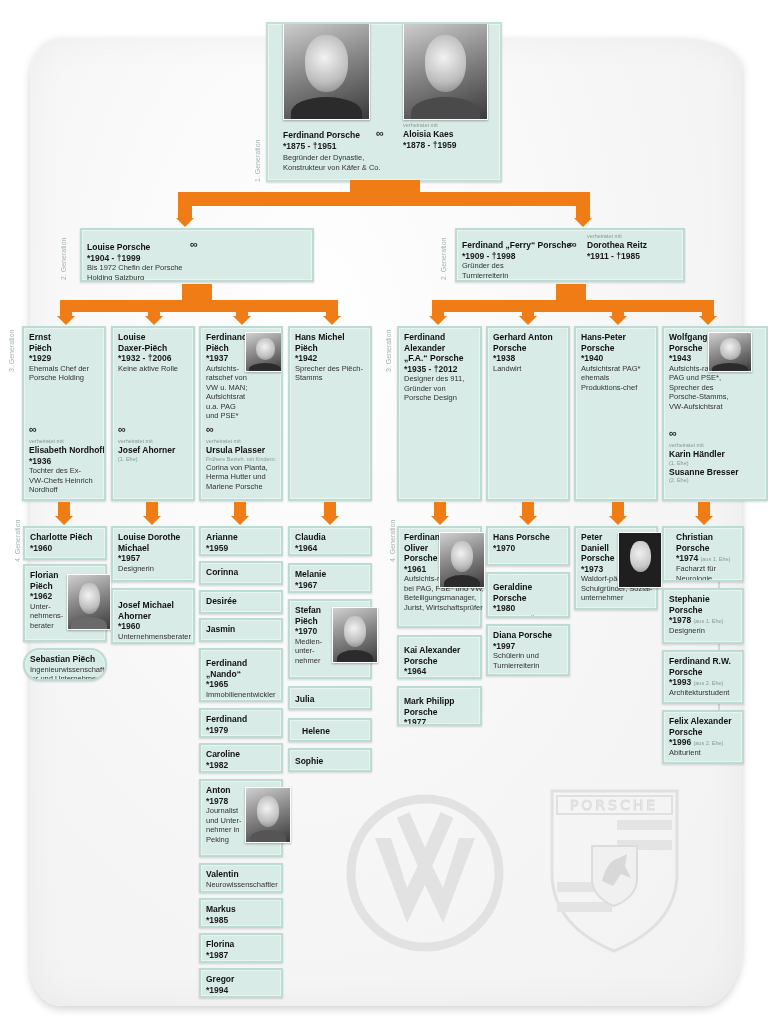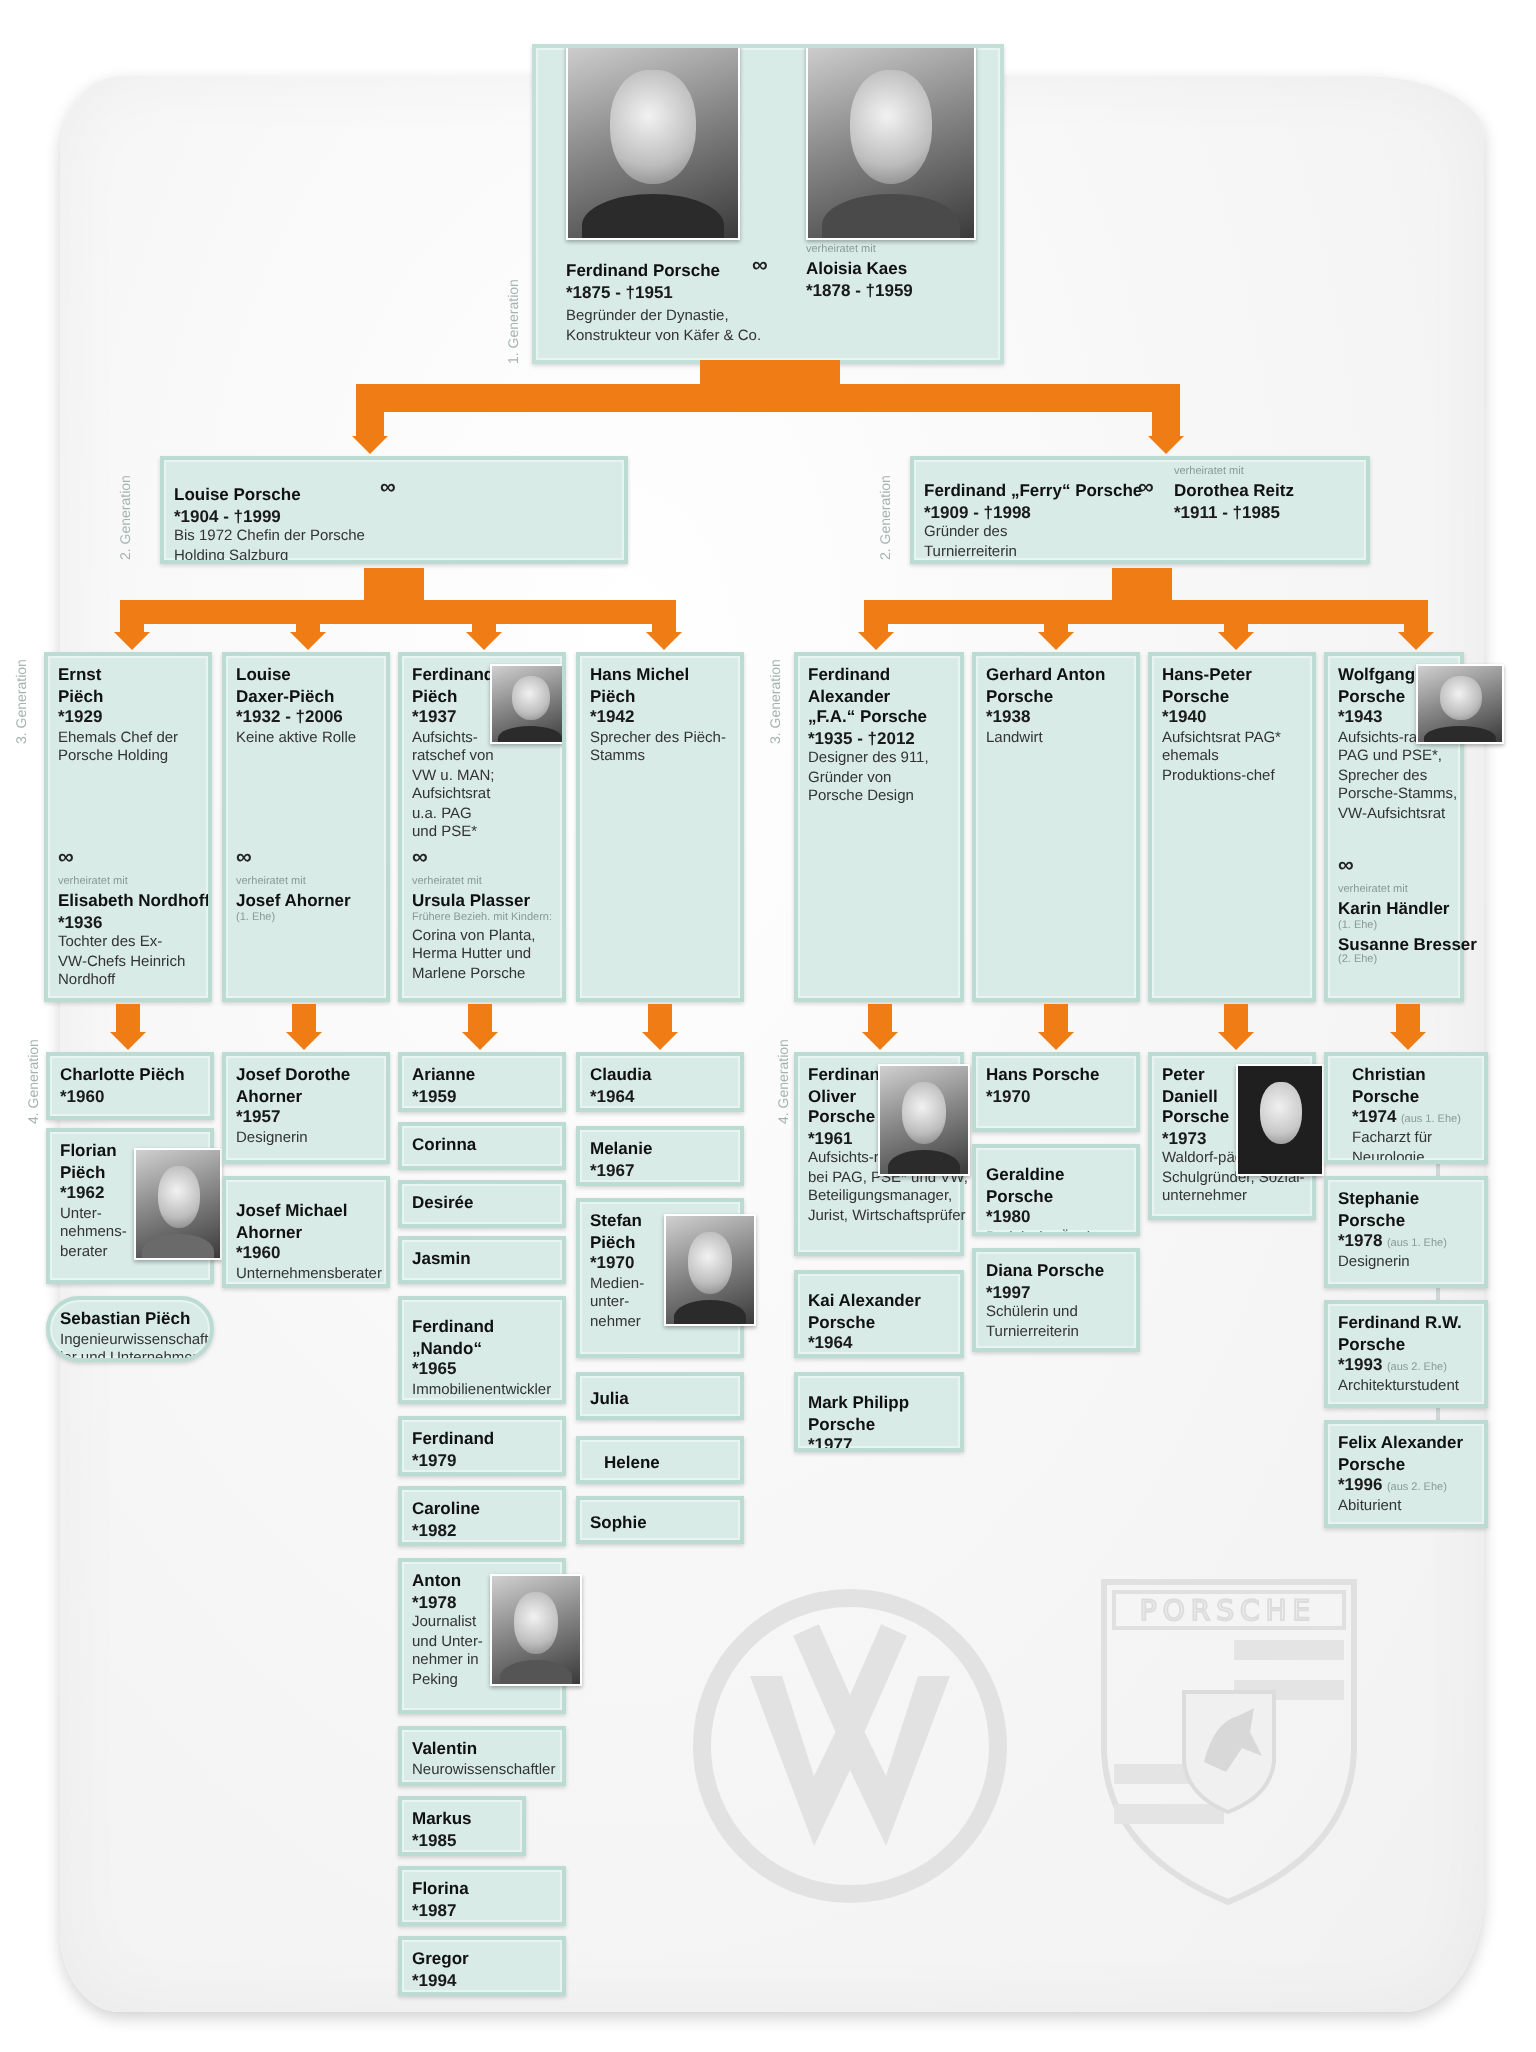"Wolfgang" div.box { width: 70px -> 106px }
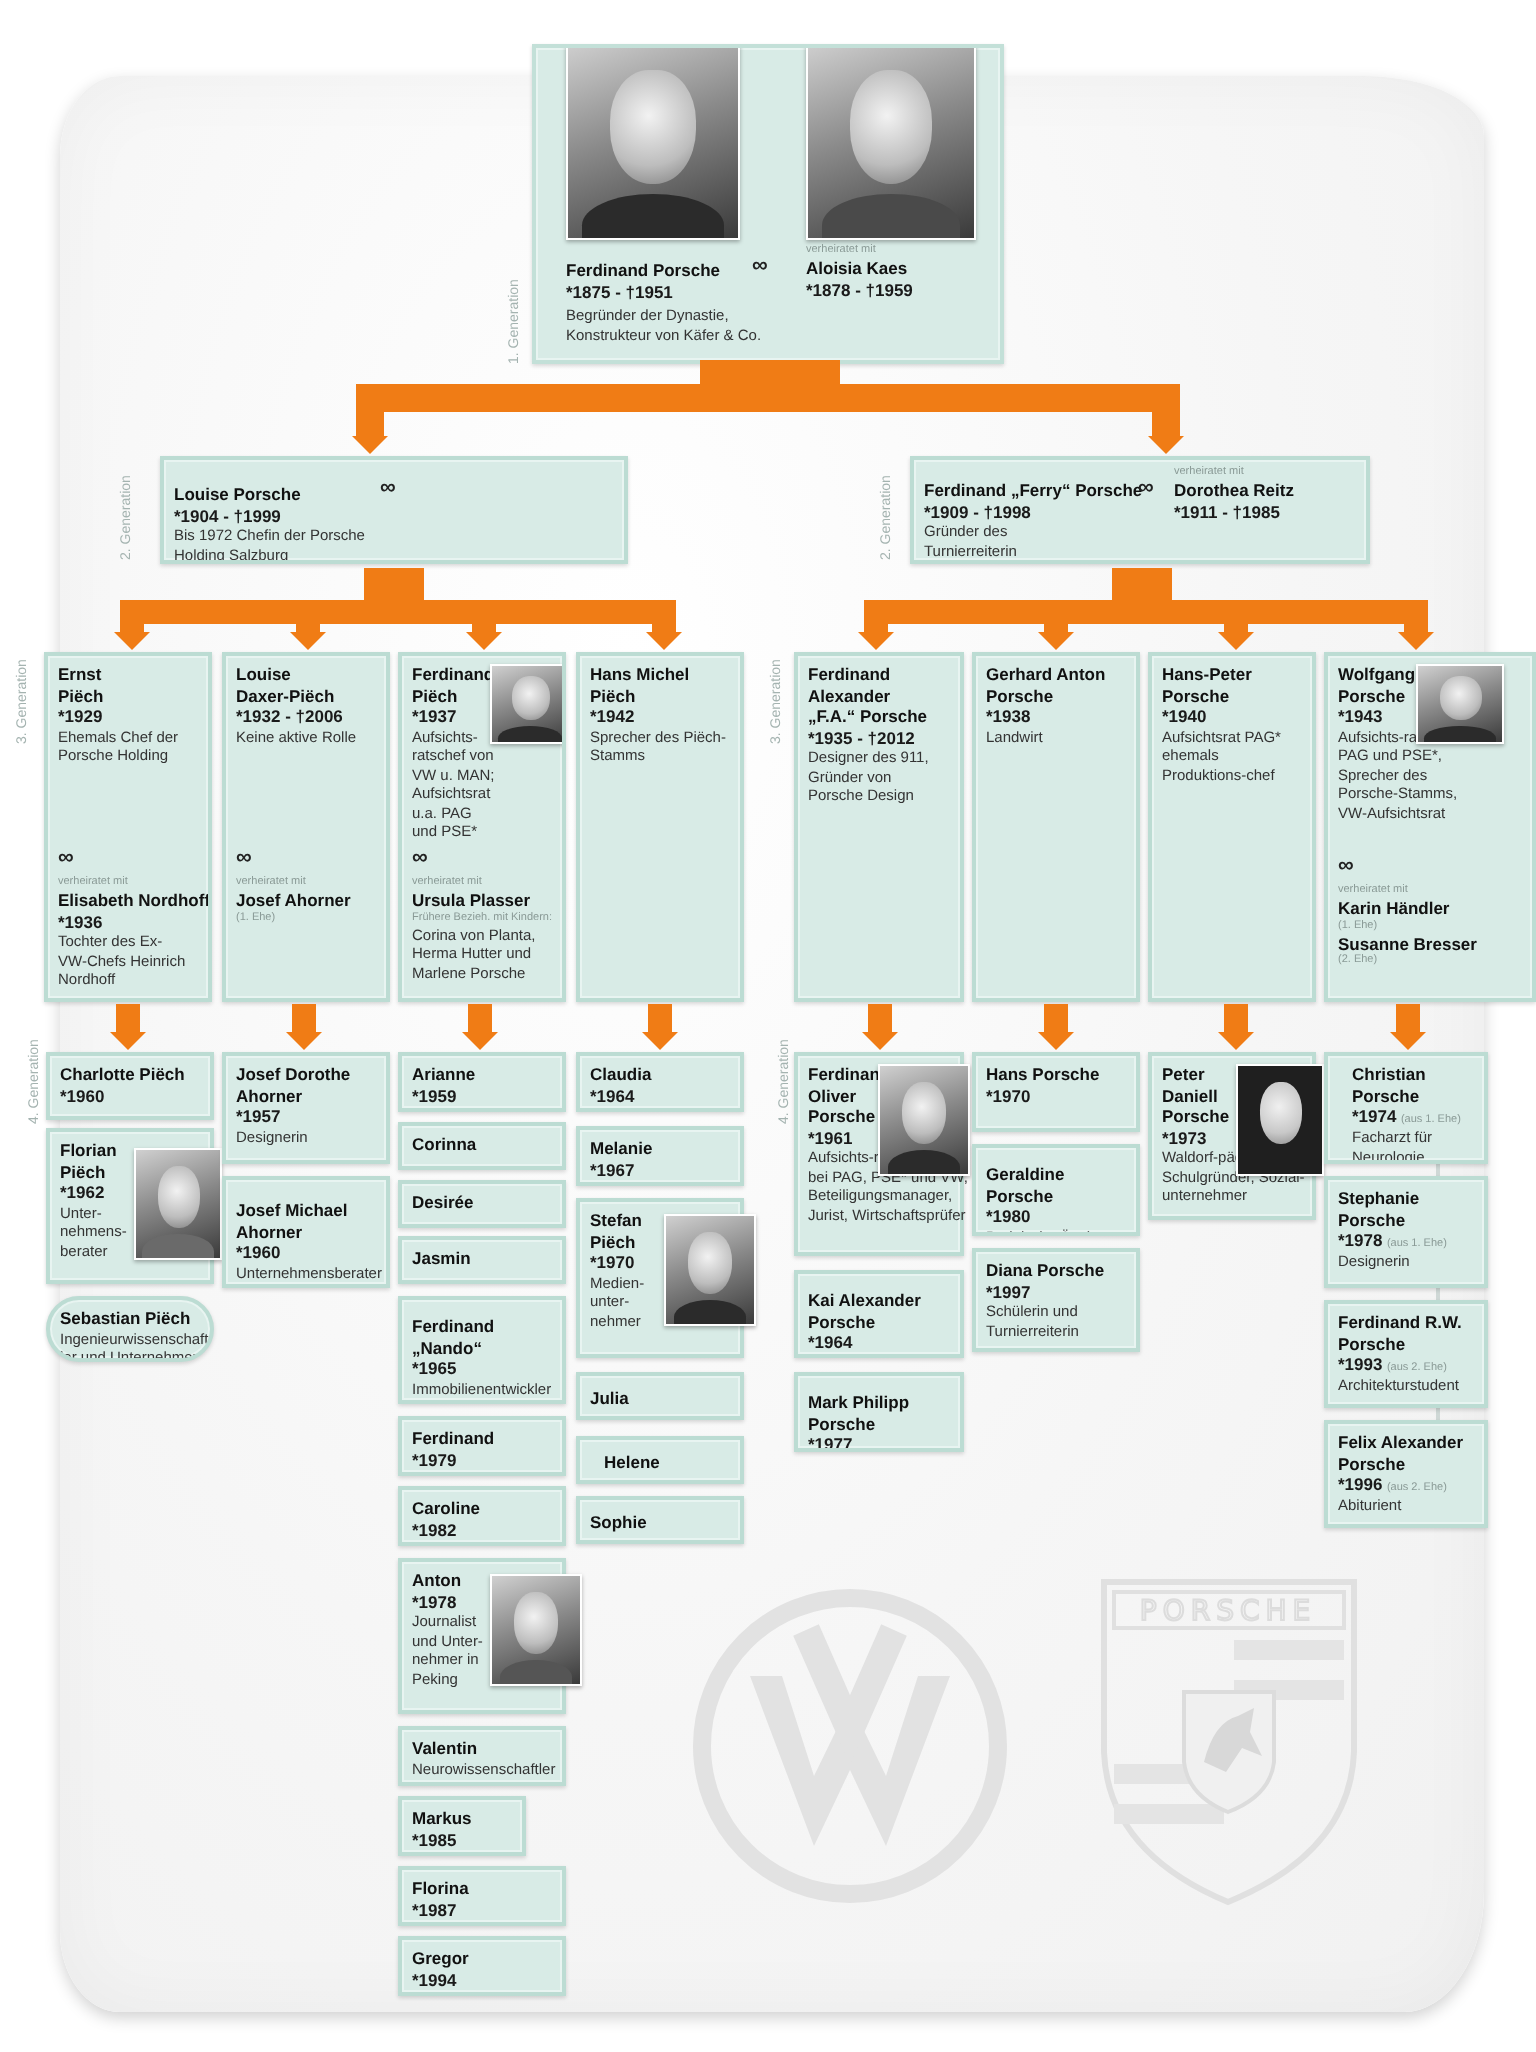"Josef Dorothe Ahorner" div.nm { text: Josef Dorothe Ahorner -> Louise Dorothe Michael }
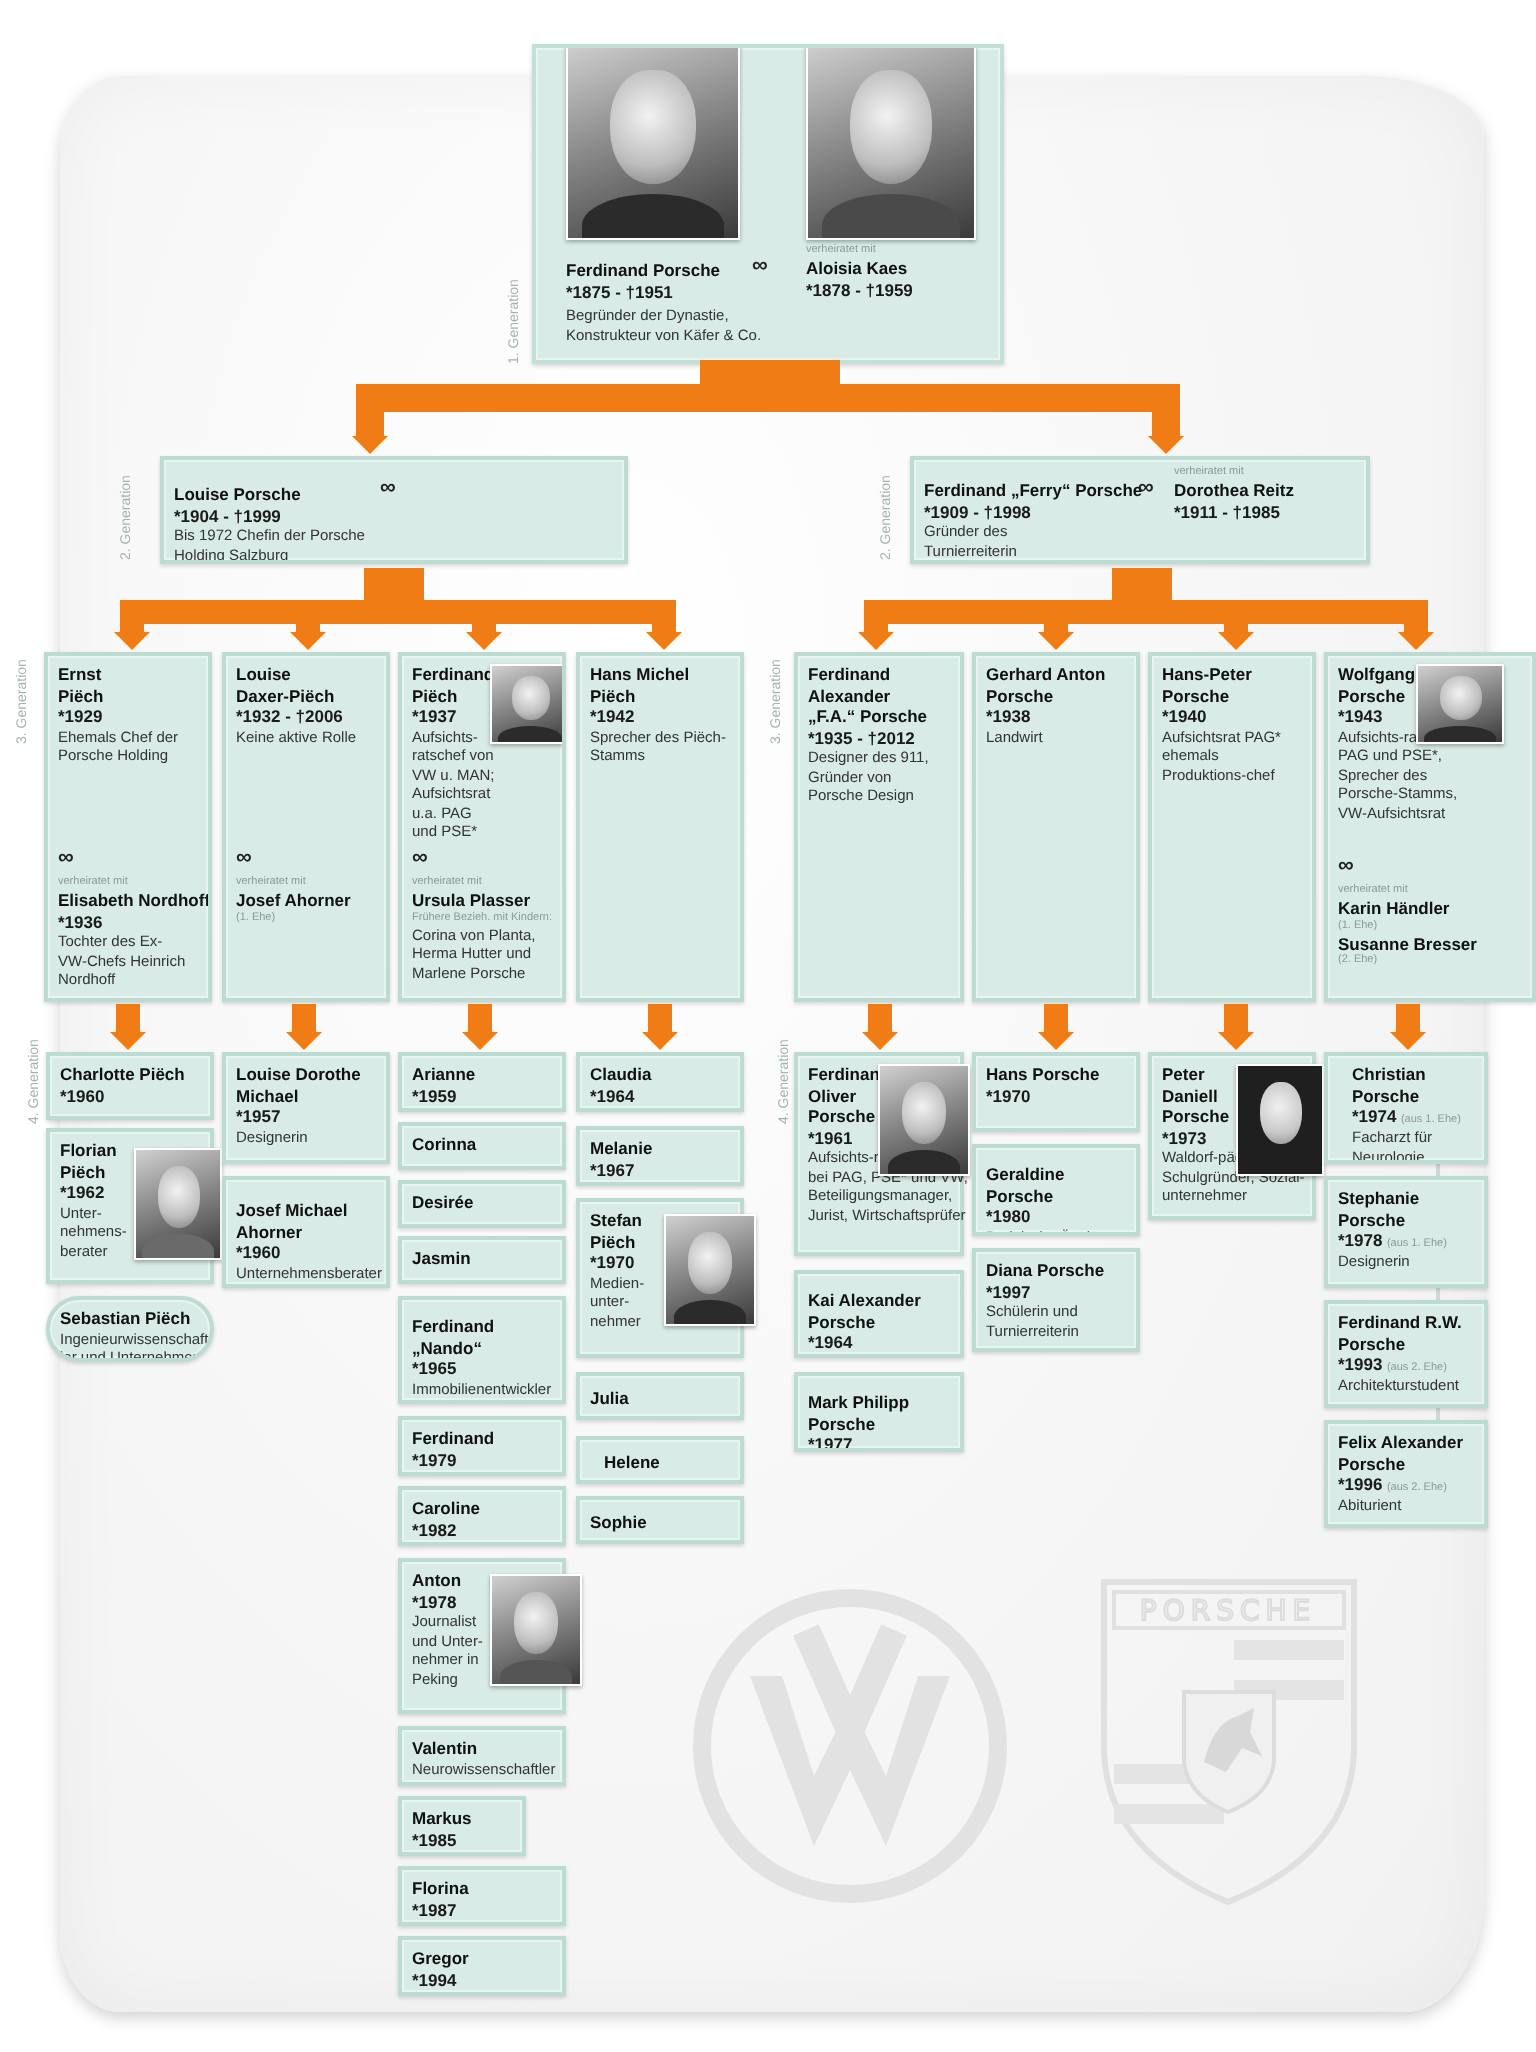"Markus" div.box { width: 64px -> 84px }
